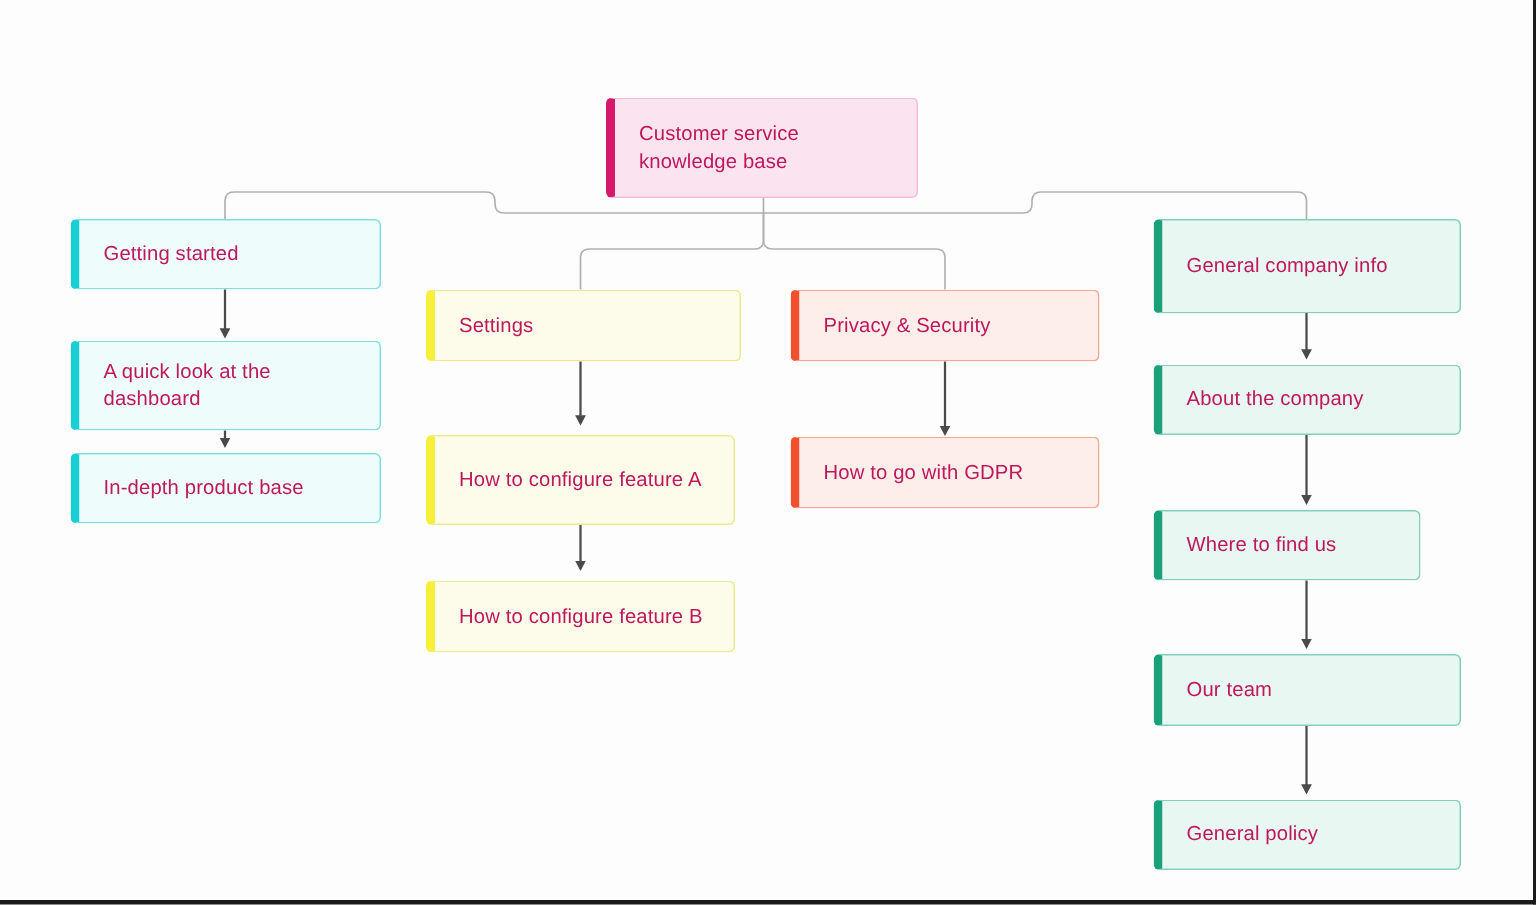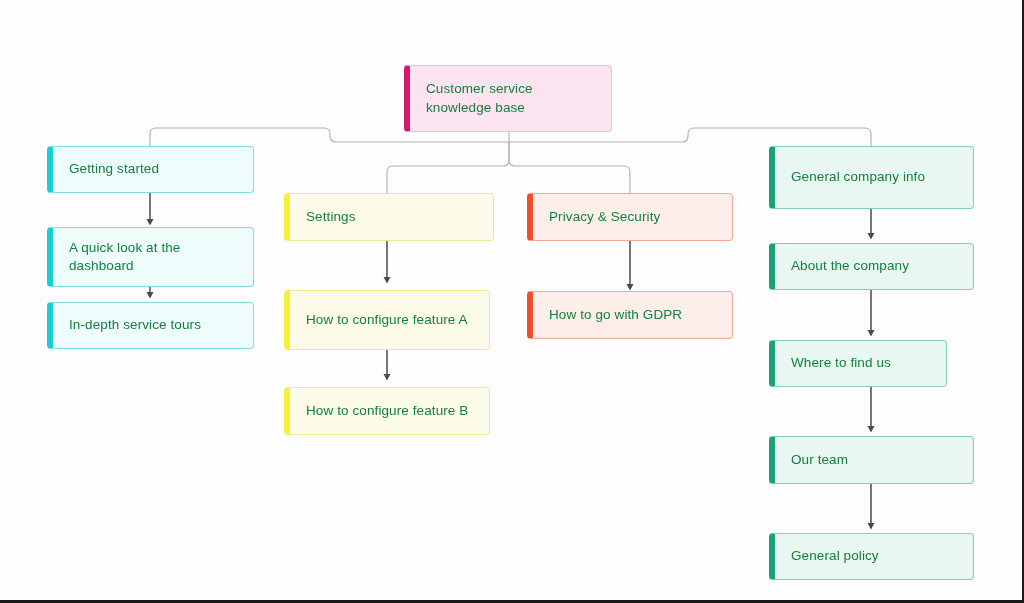"Customer service knowledge base" .node { color: #15803d -> #be185d }
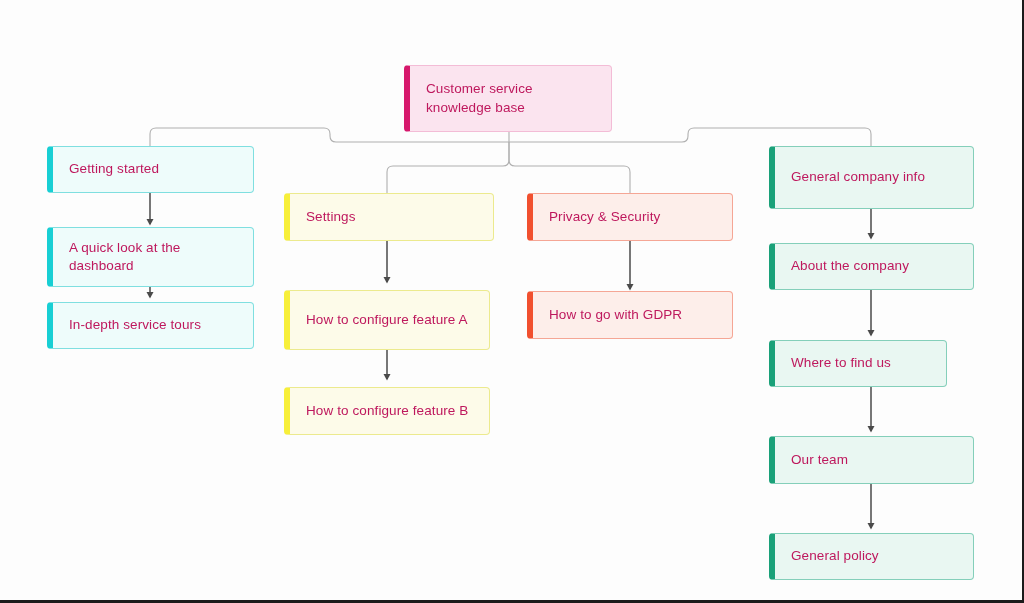"In-depth service tours" span.label { text: service tours -> product base }
